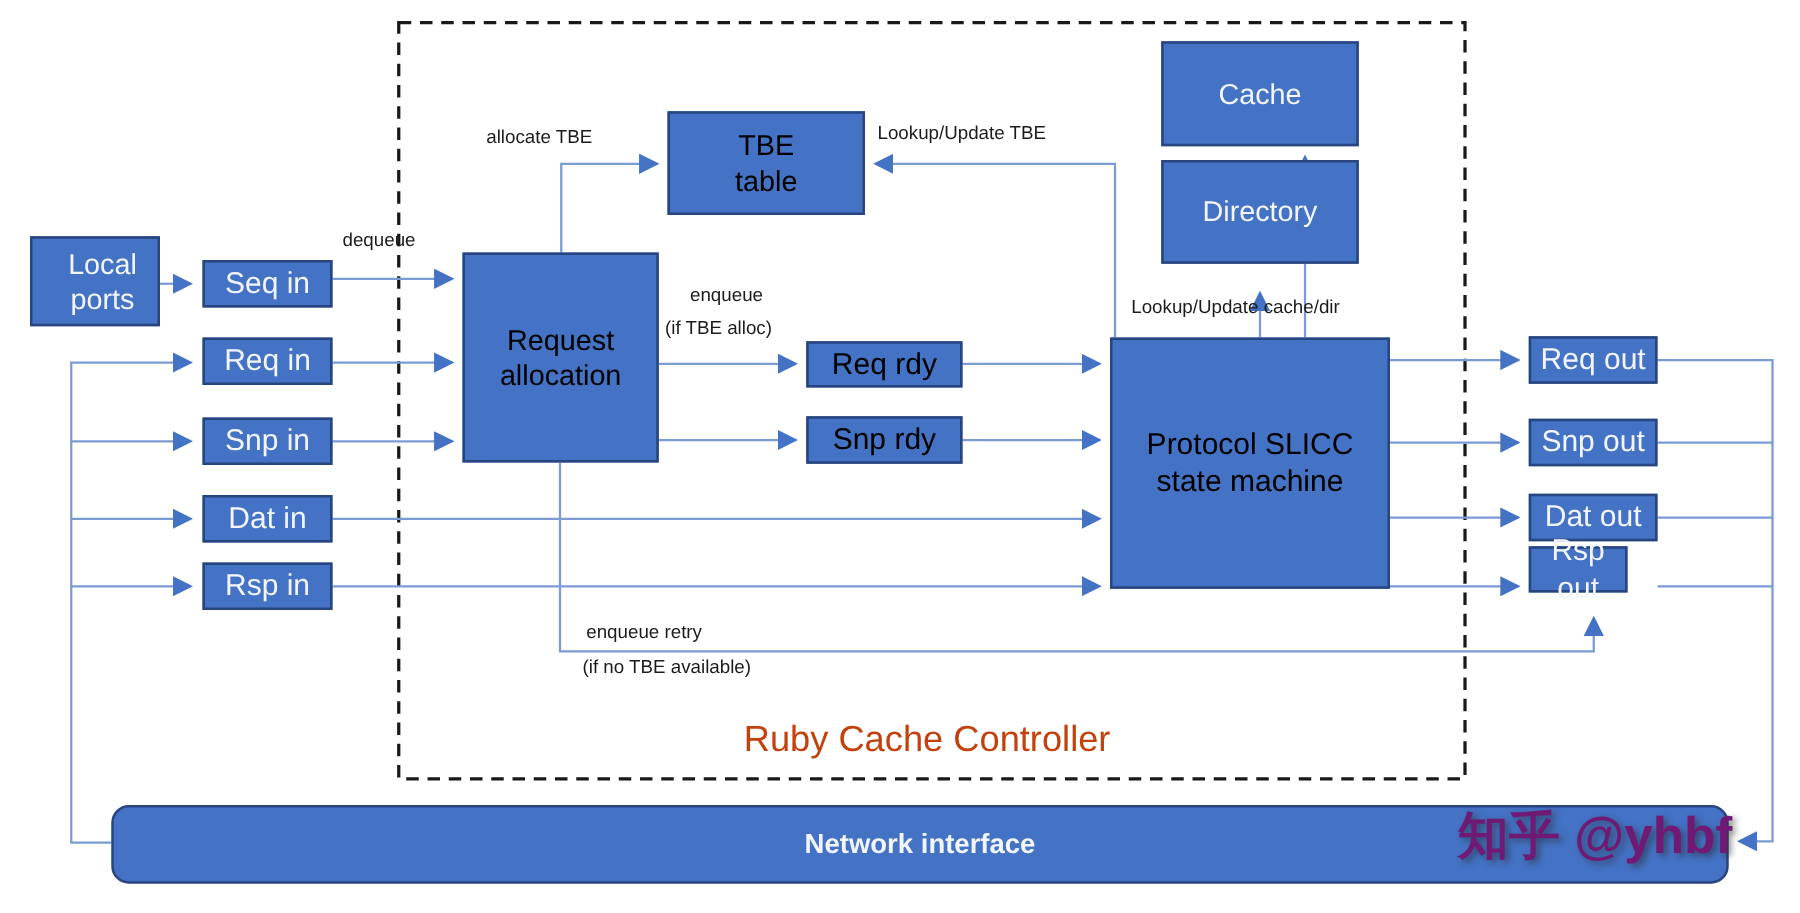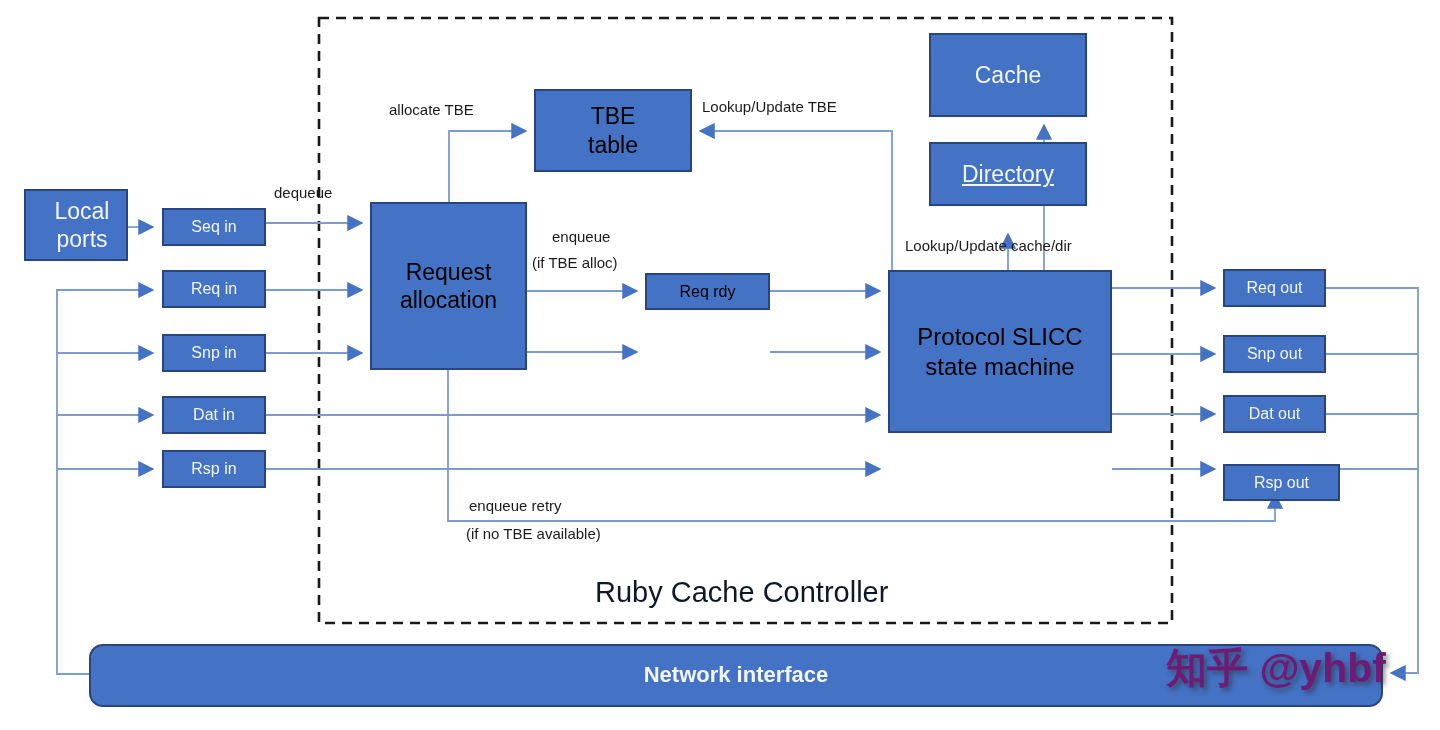"Directory" div.node { height: 64px -> 83px; text-decoration: underline -> none; top: 142px -> 128px }
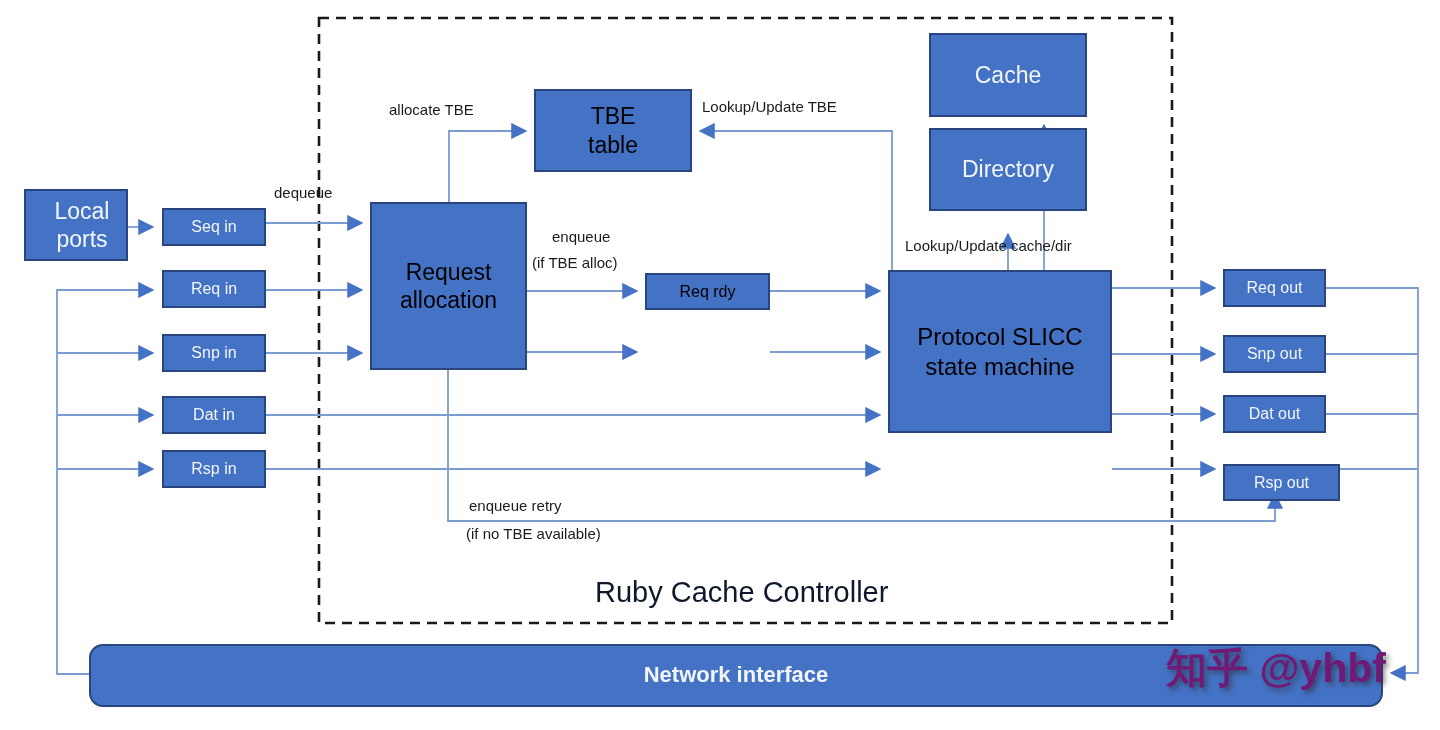"Seq in" .node { font-size: 16px -> 24px }
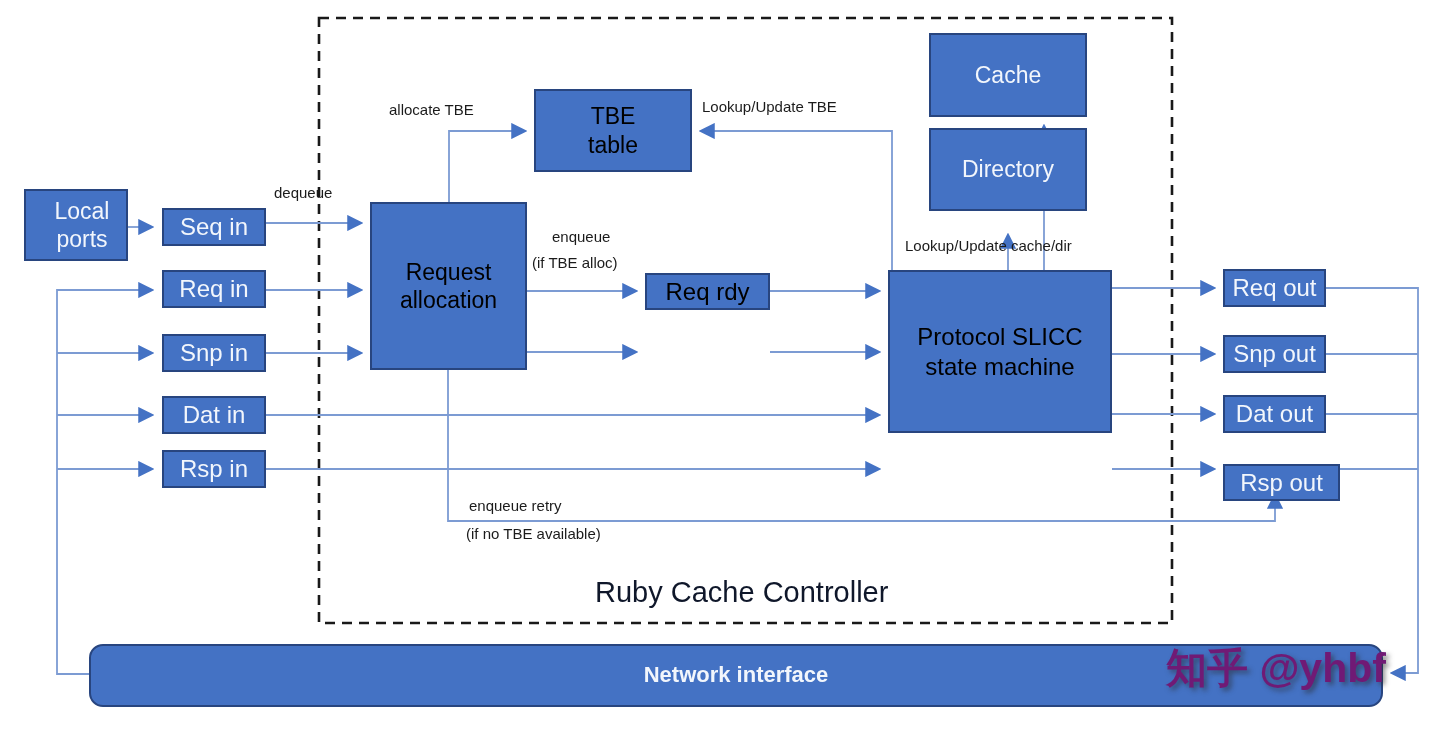"Snp rdy" div.node { html: none -> <div>Snp rdy</div> }
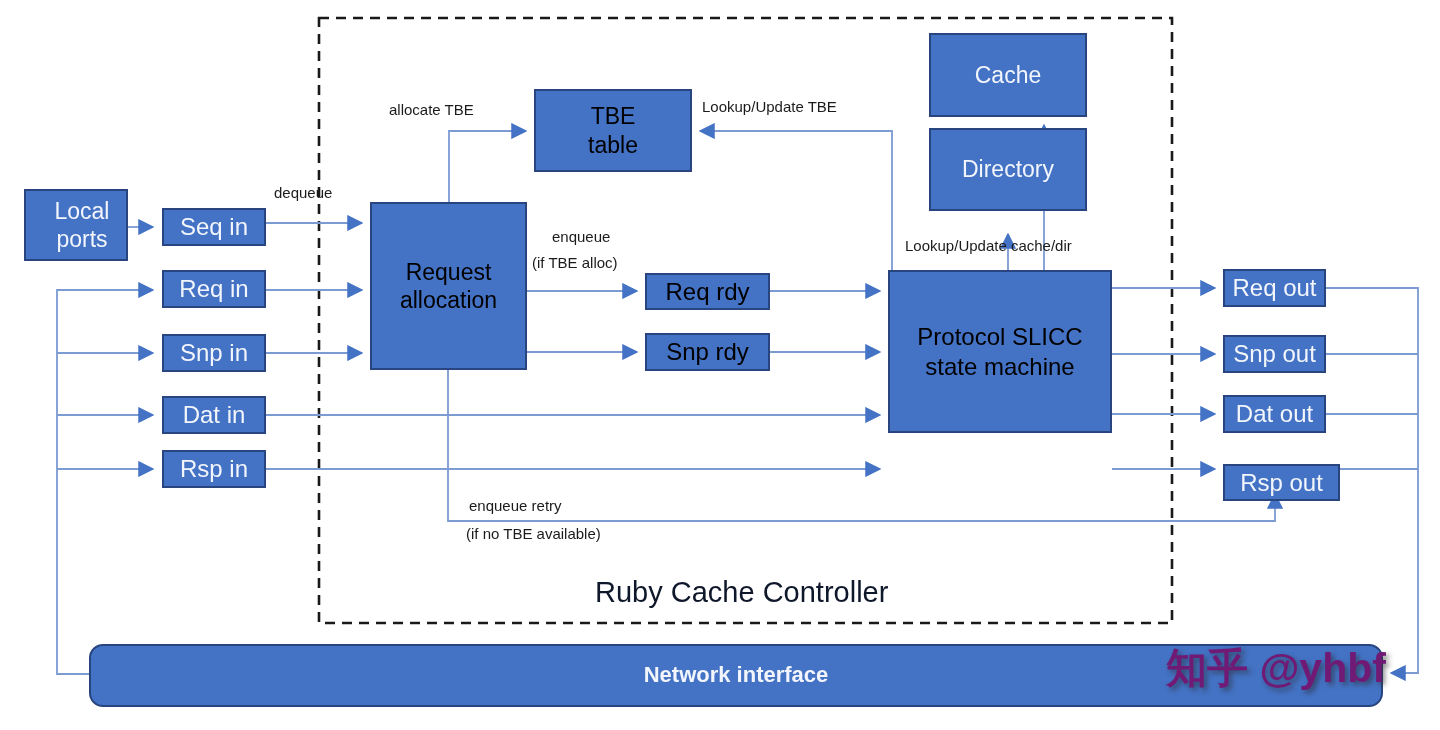"Protocol SLICC" div.node { height: 163px -> 201px }
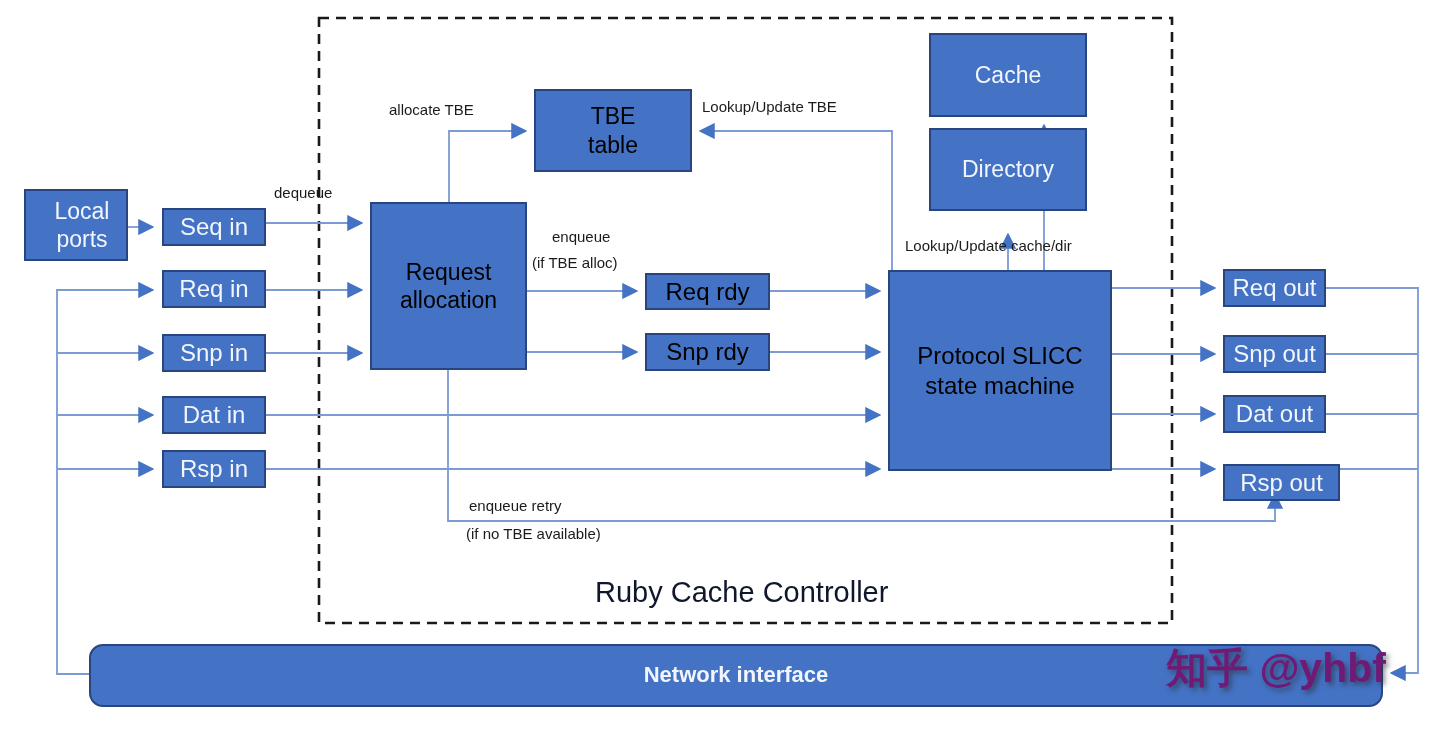"Rsp out" div.node { top: 464px -> 437px; width: 117px -> 79px }
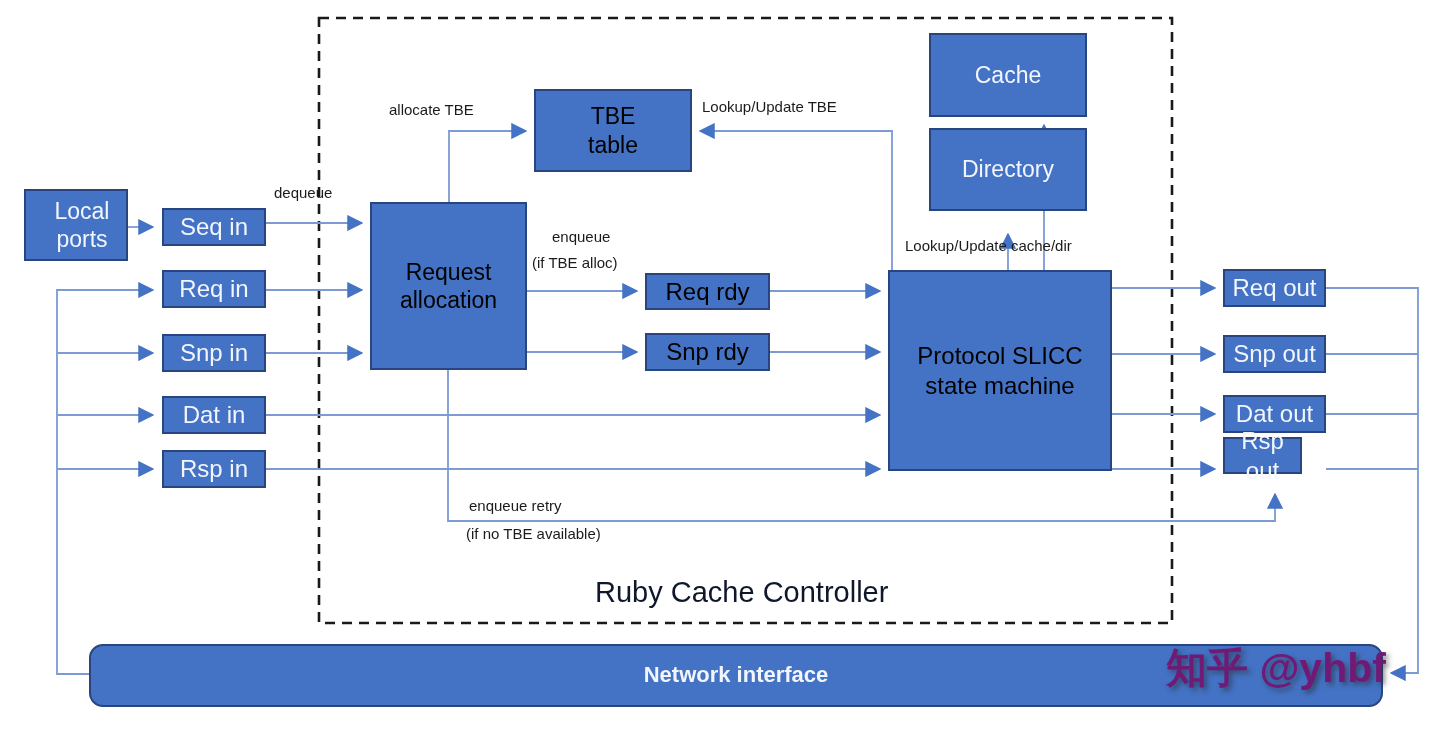"Ruby Cache Controller" .diagram-title { color: #0f172a -> #c2410c }
